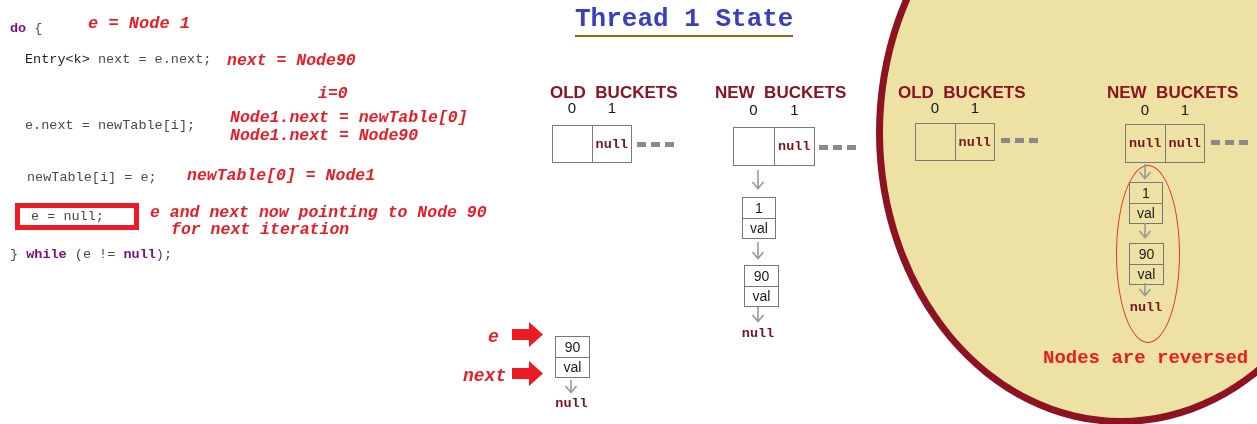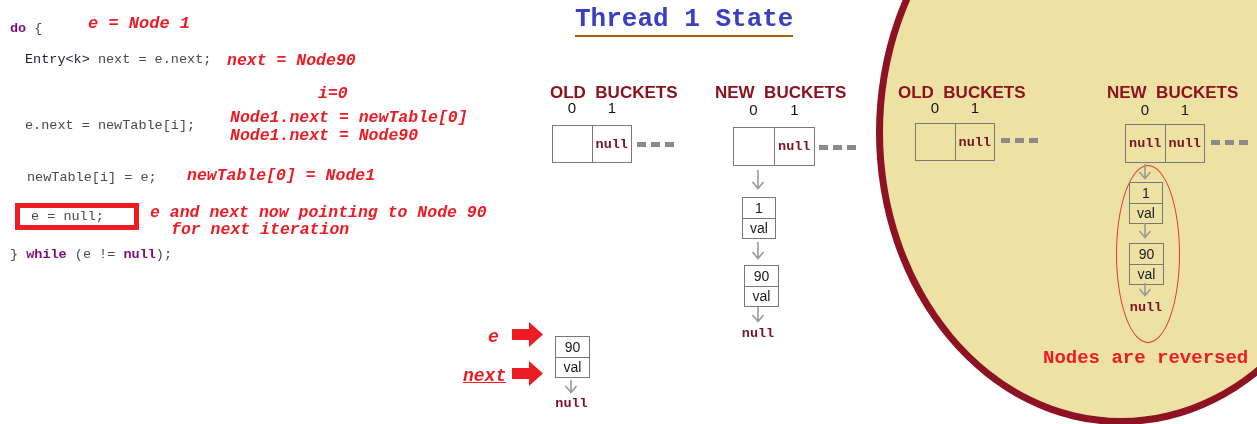"next" div.ptr-label { text-decoration: underline -> none }
